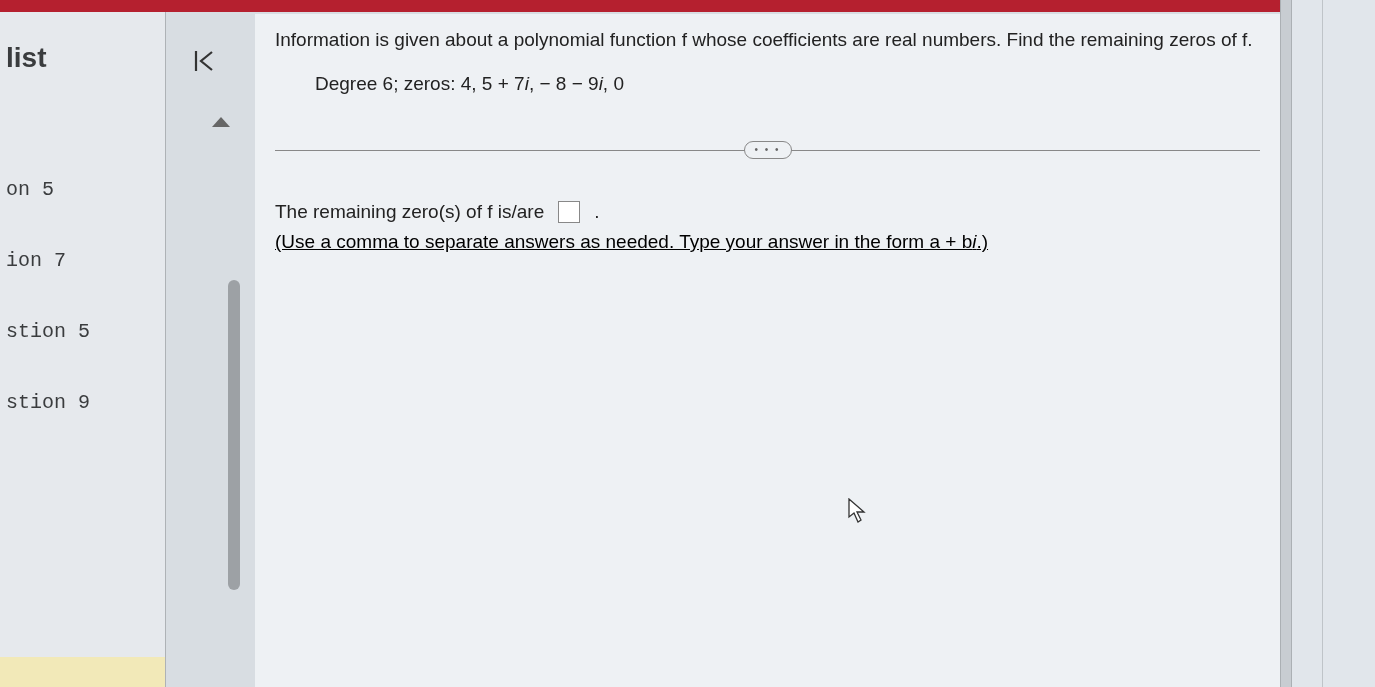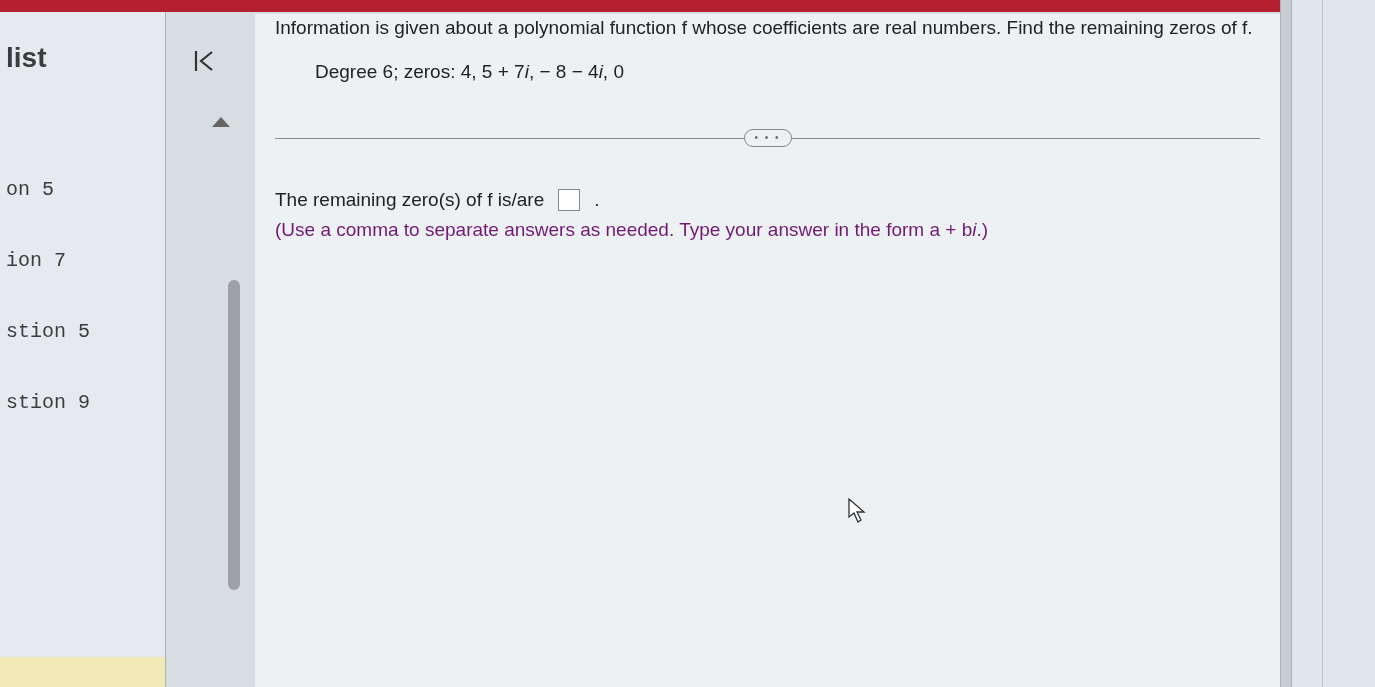"Information is given about a" .content { padding: 0 20px -> 12px 20px }
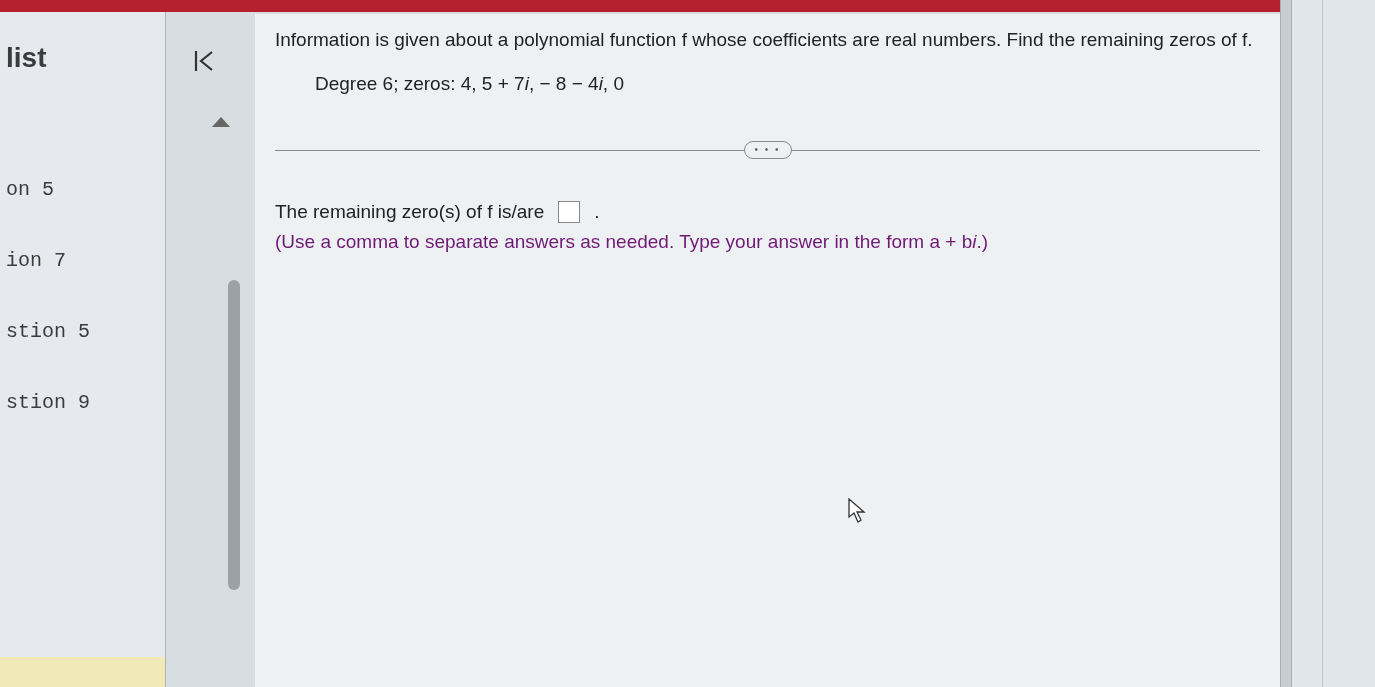", − 8 − 4" span { text: 4 -> 9 }
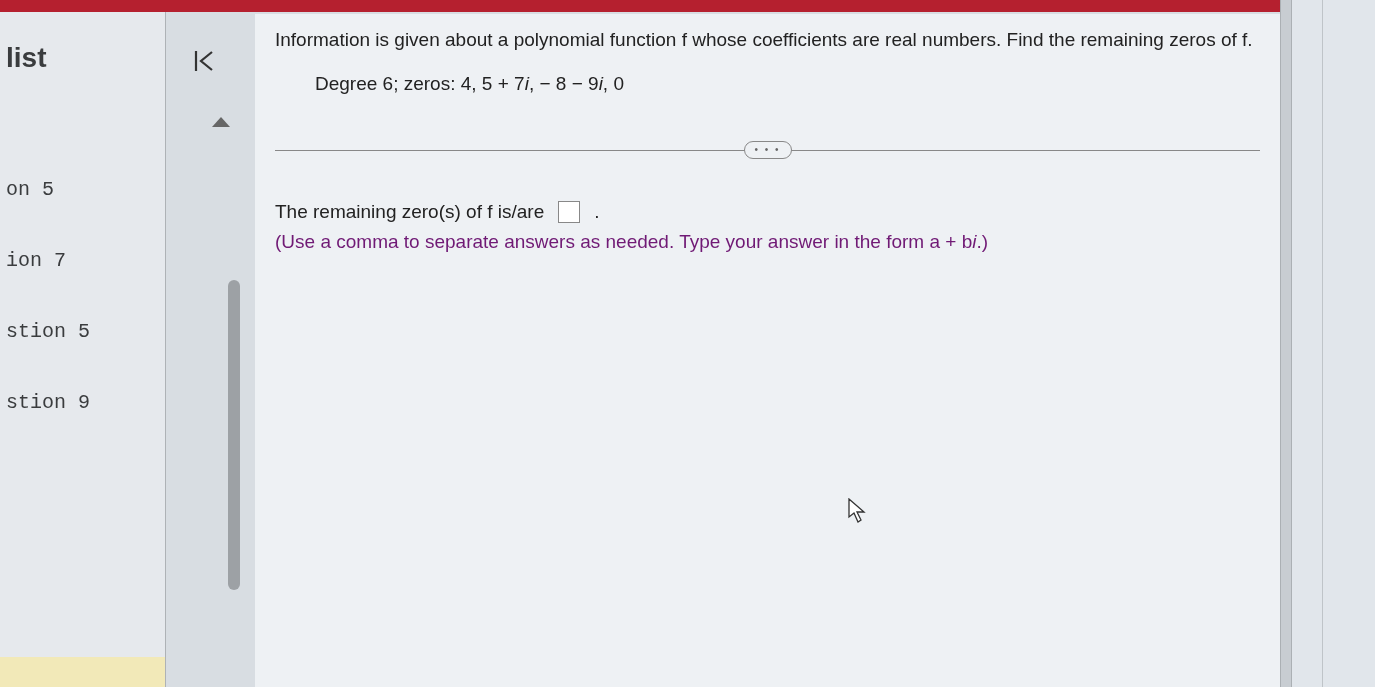"(Use a comma to separate" .hint-text { color: #701a75 -> #000000; text-decoration: none -> underline }
